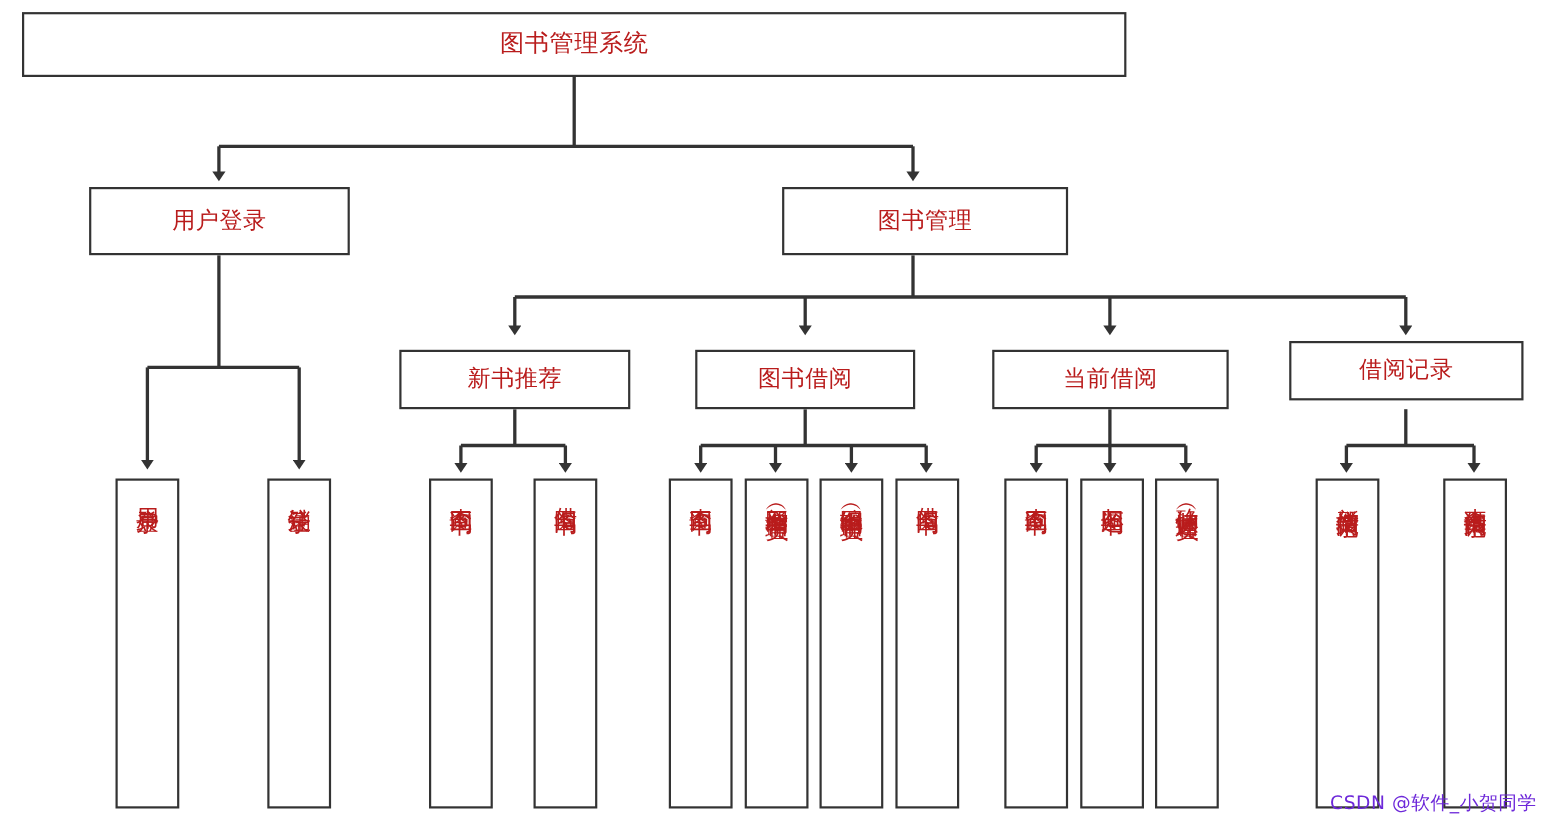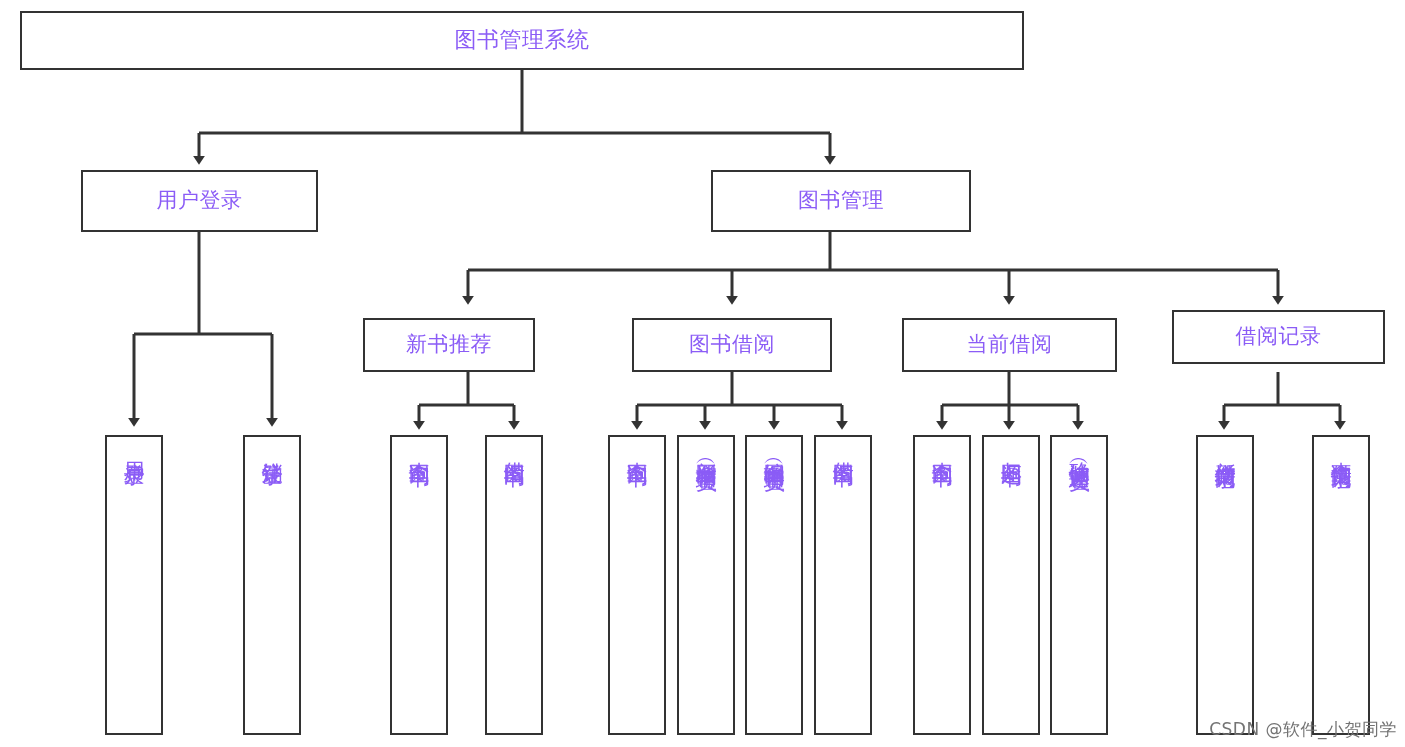"图书管理系统" .node { color: #8b5cf6 -> #b91c1c }
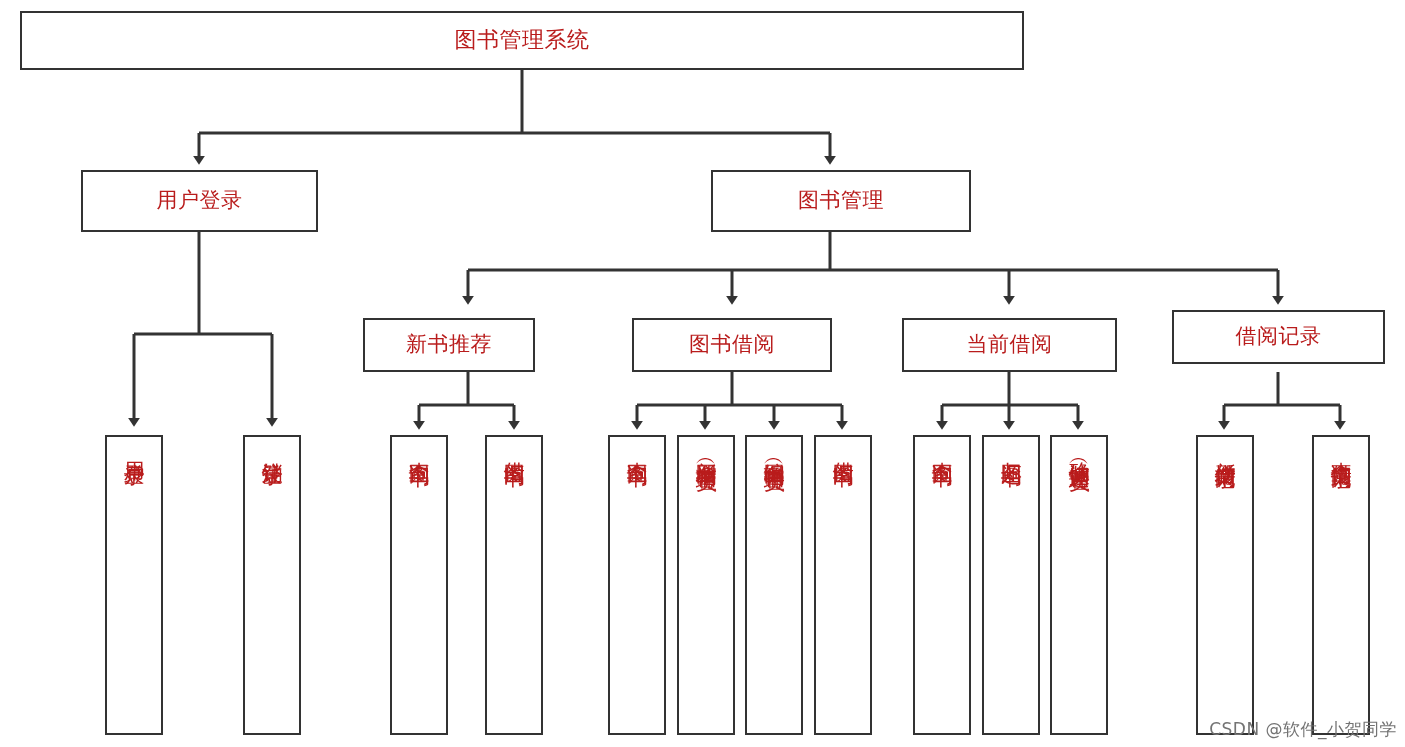"新书推荐" div.node { width: 172px -> 210px }
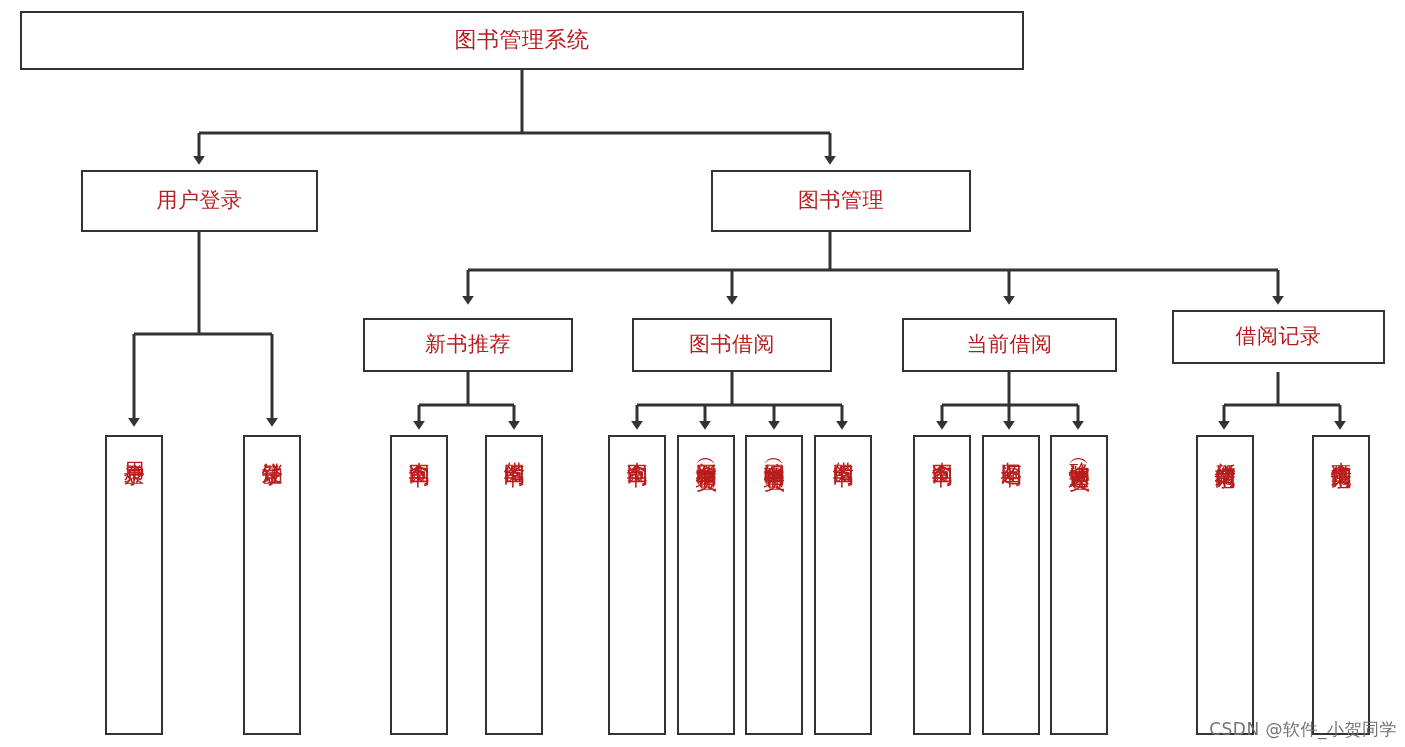"CSDN @软件_小贺同学" .watermark { color: #737373 -> #6d28d9 }
